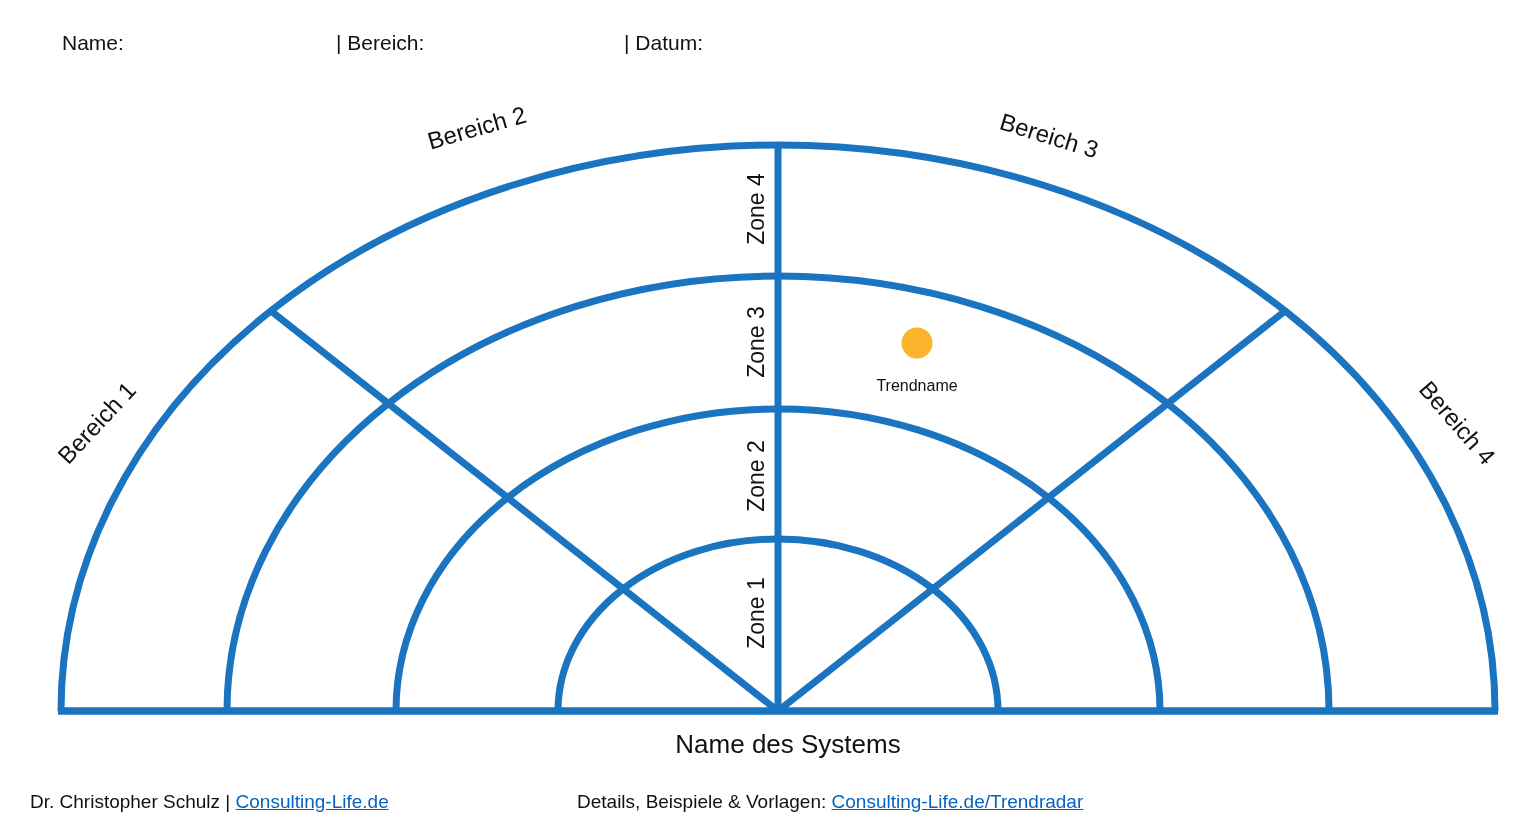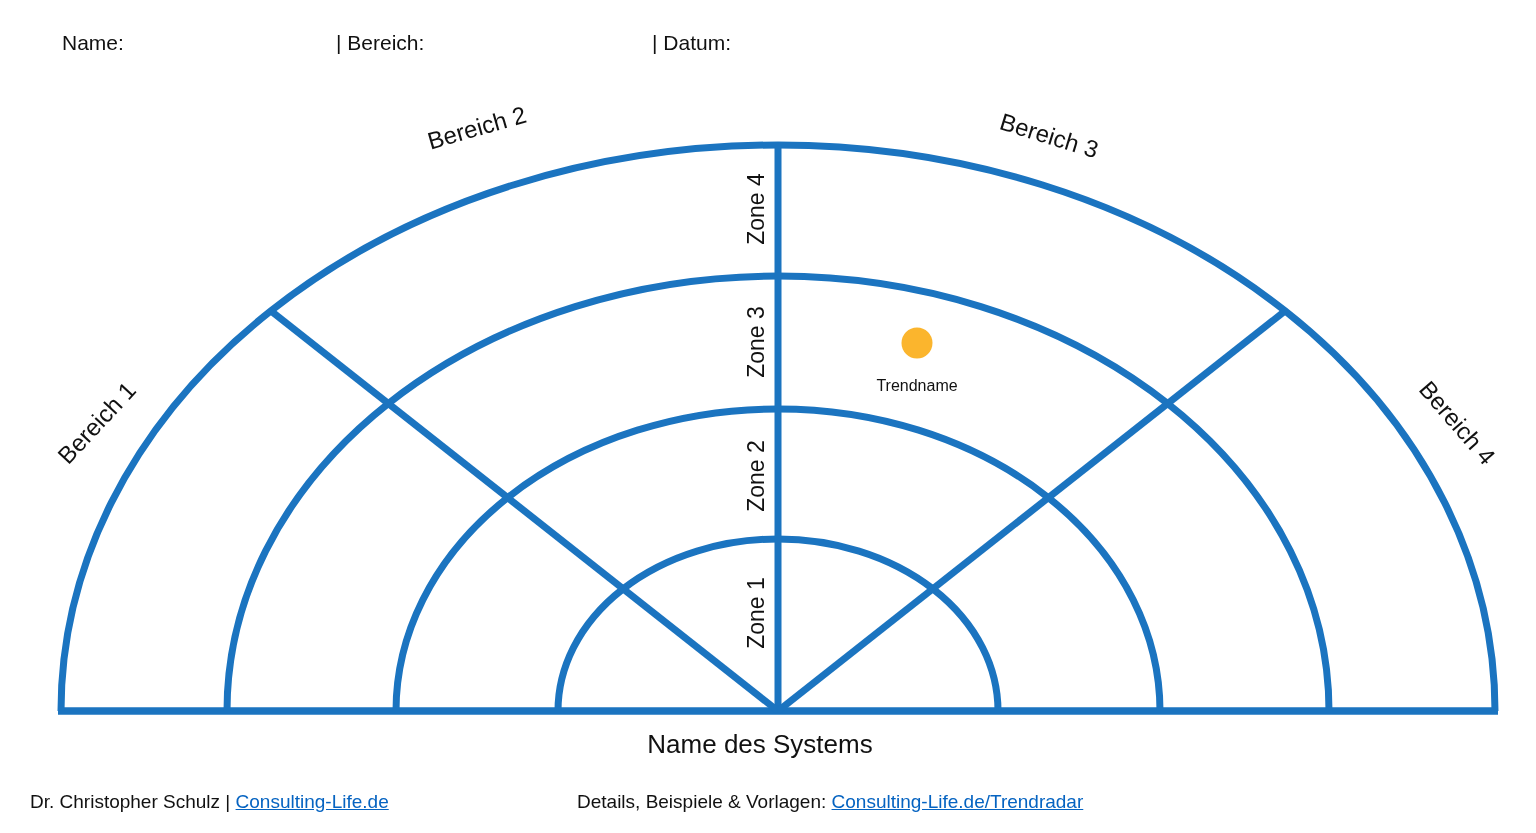"| Datum:" span.header-lbl { left: 652px -> 624px }
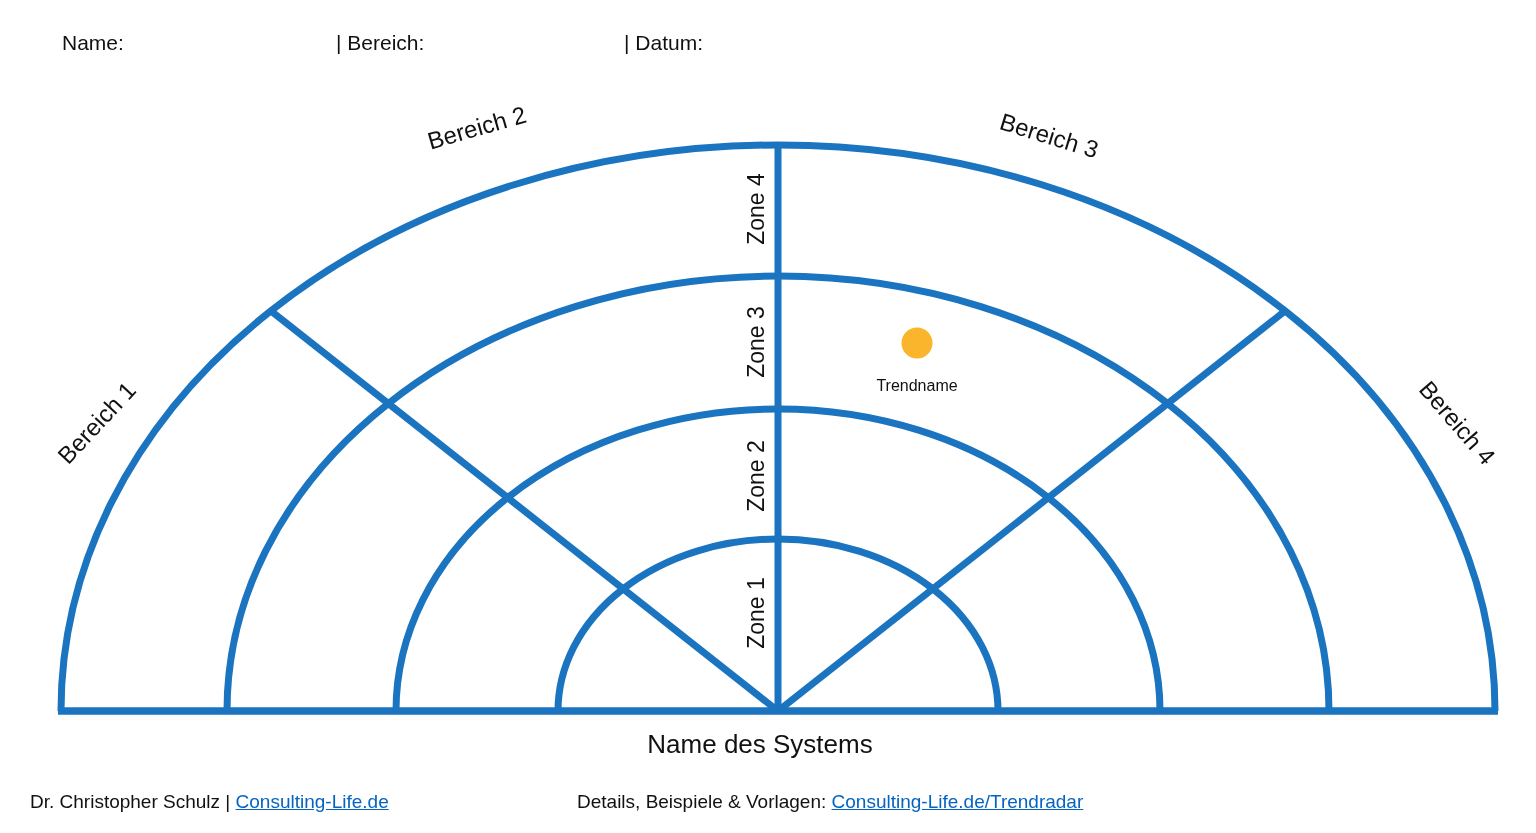"Name des Systems" span.lbl { left: 760px -> 788px }
